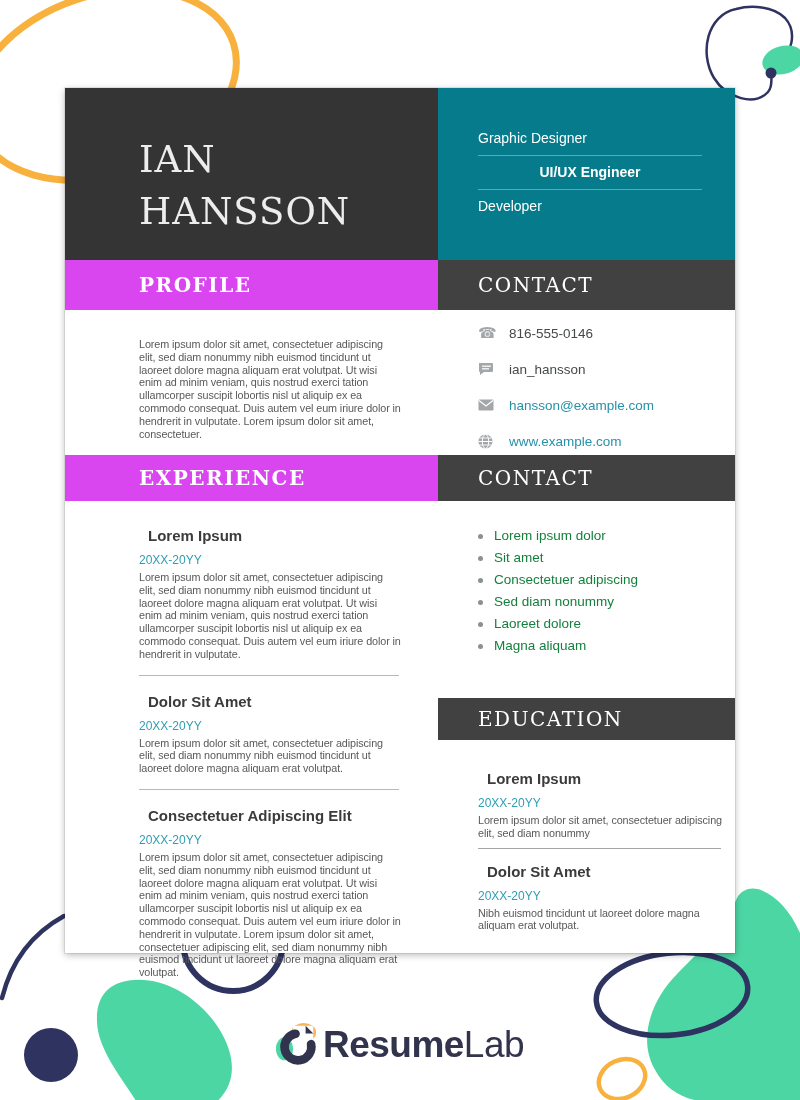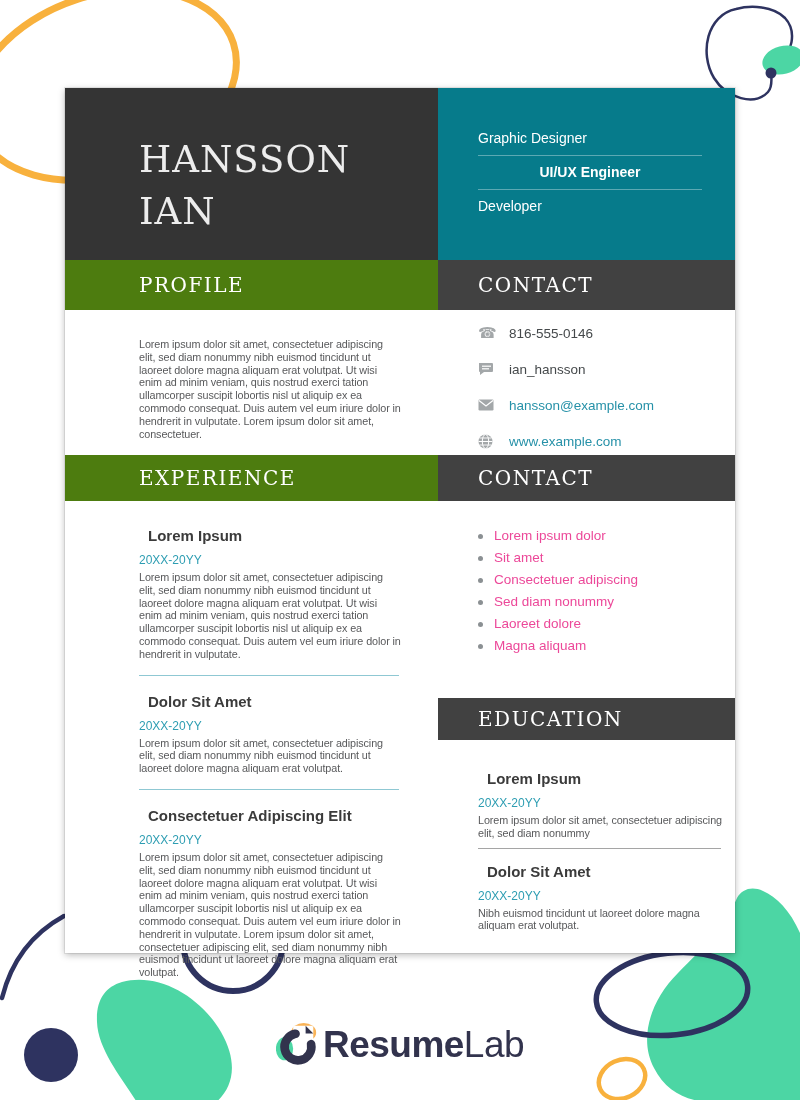"HANSSON" div { order: before "IAN" -> after "IAN" }
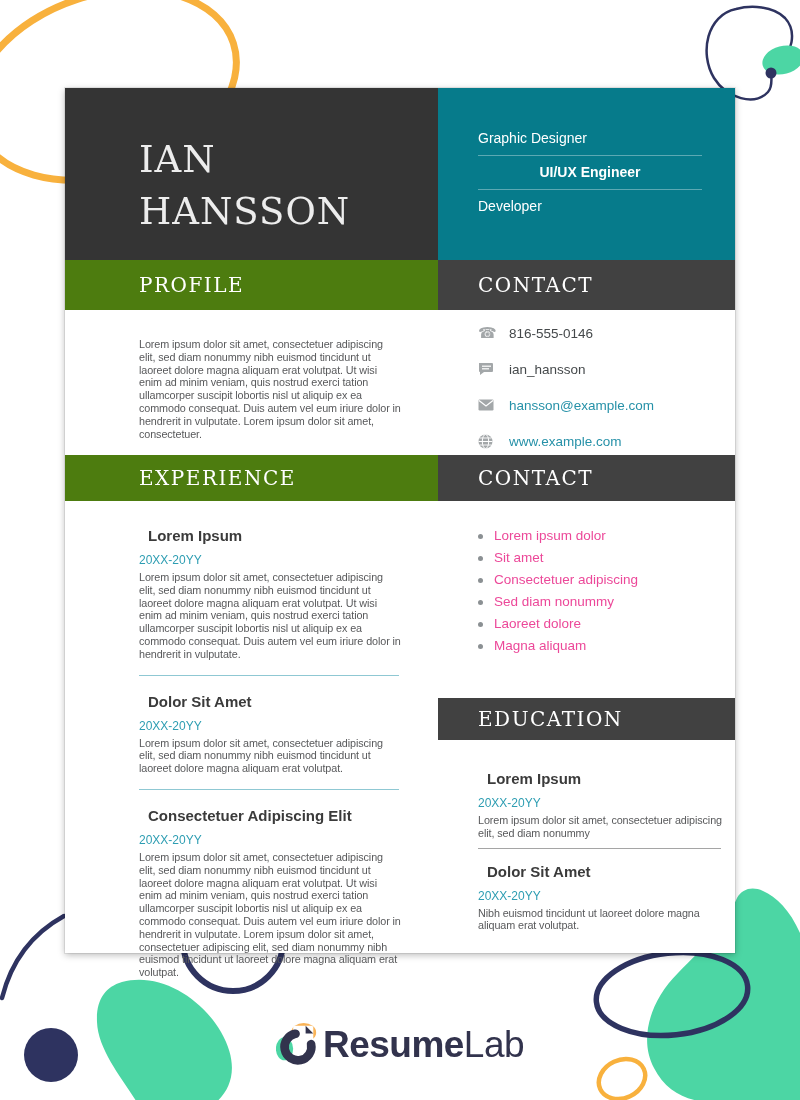"PROFILE" .bar.teal { background: #4d7c0f -> #d946ef; font-weight: none -> bold }
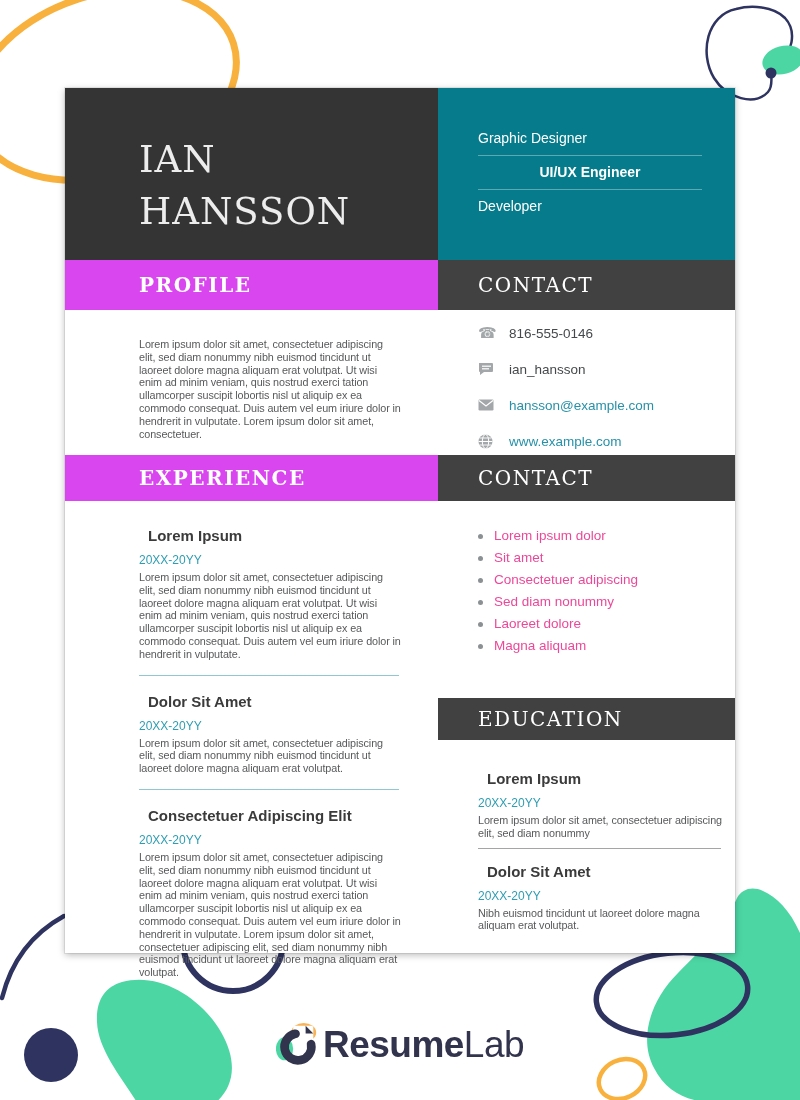"Lorem ipsum dolor" .skills-list li { color: #ec4899 -> #15803d }
